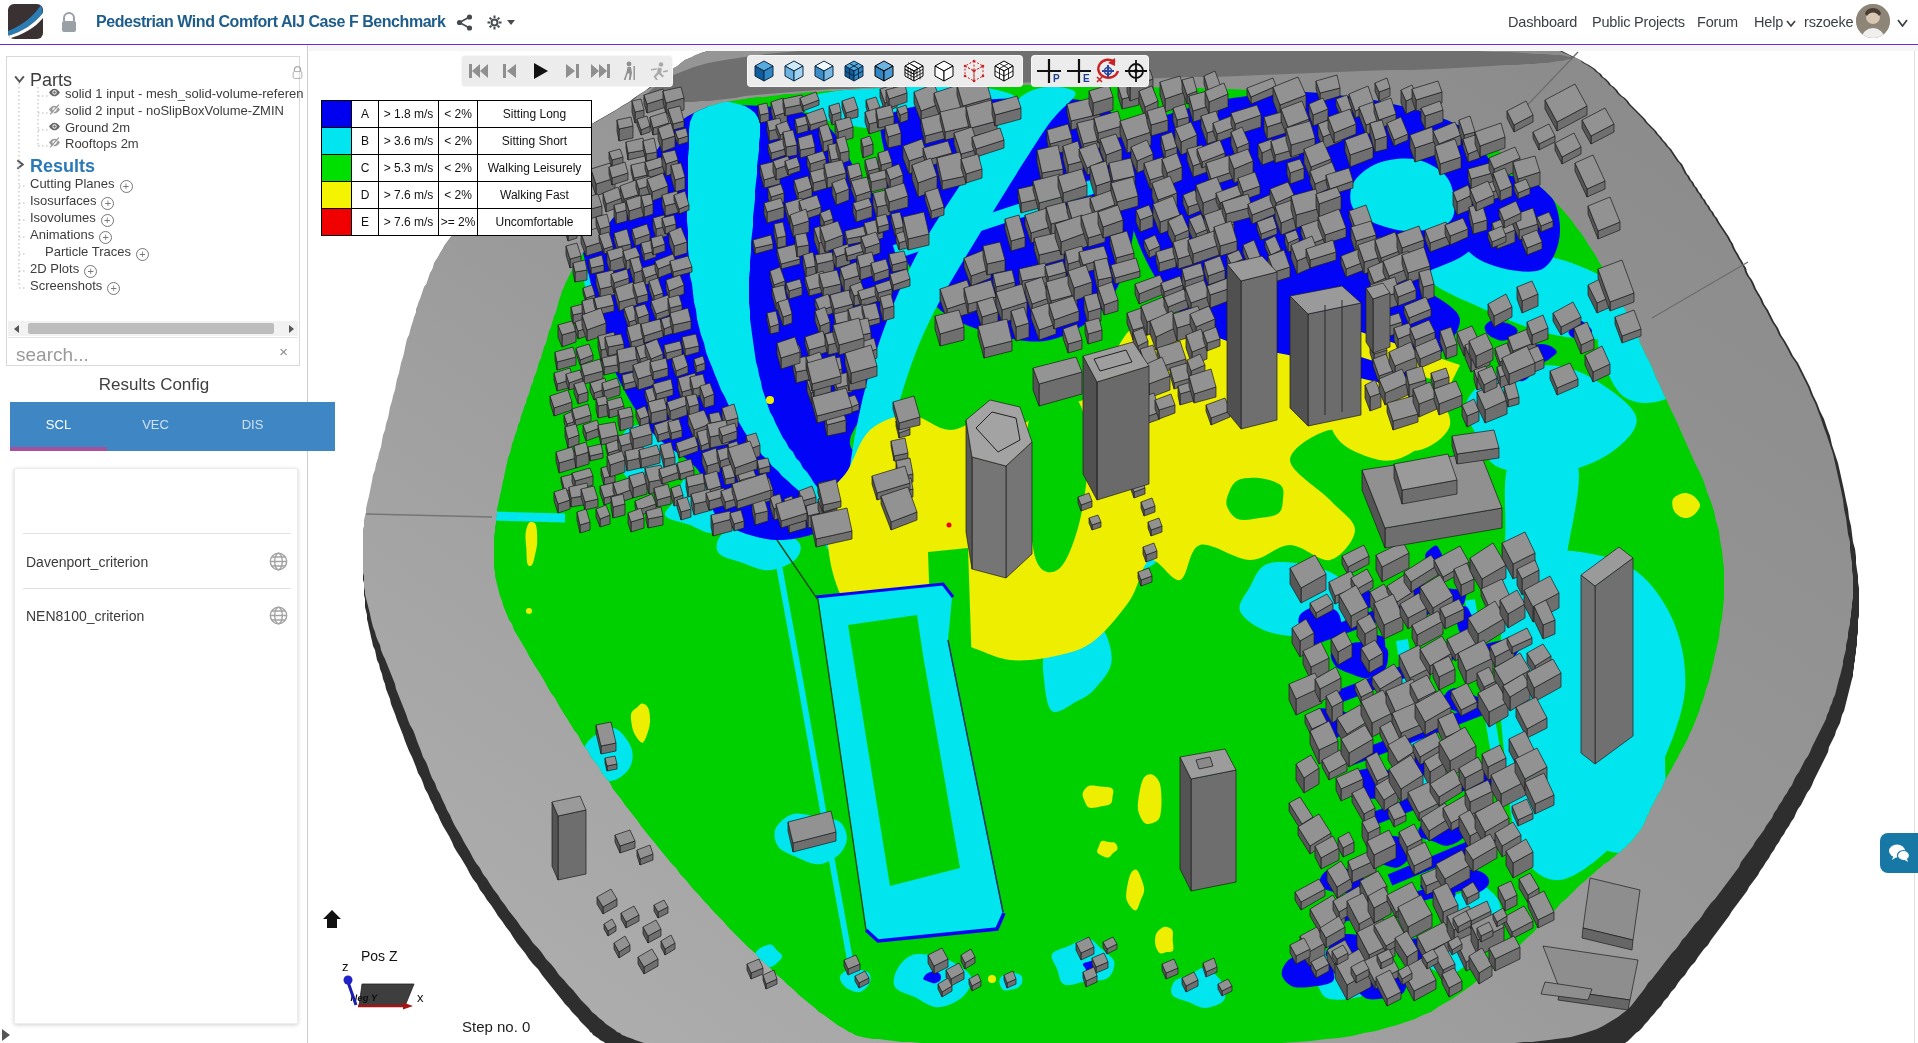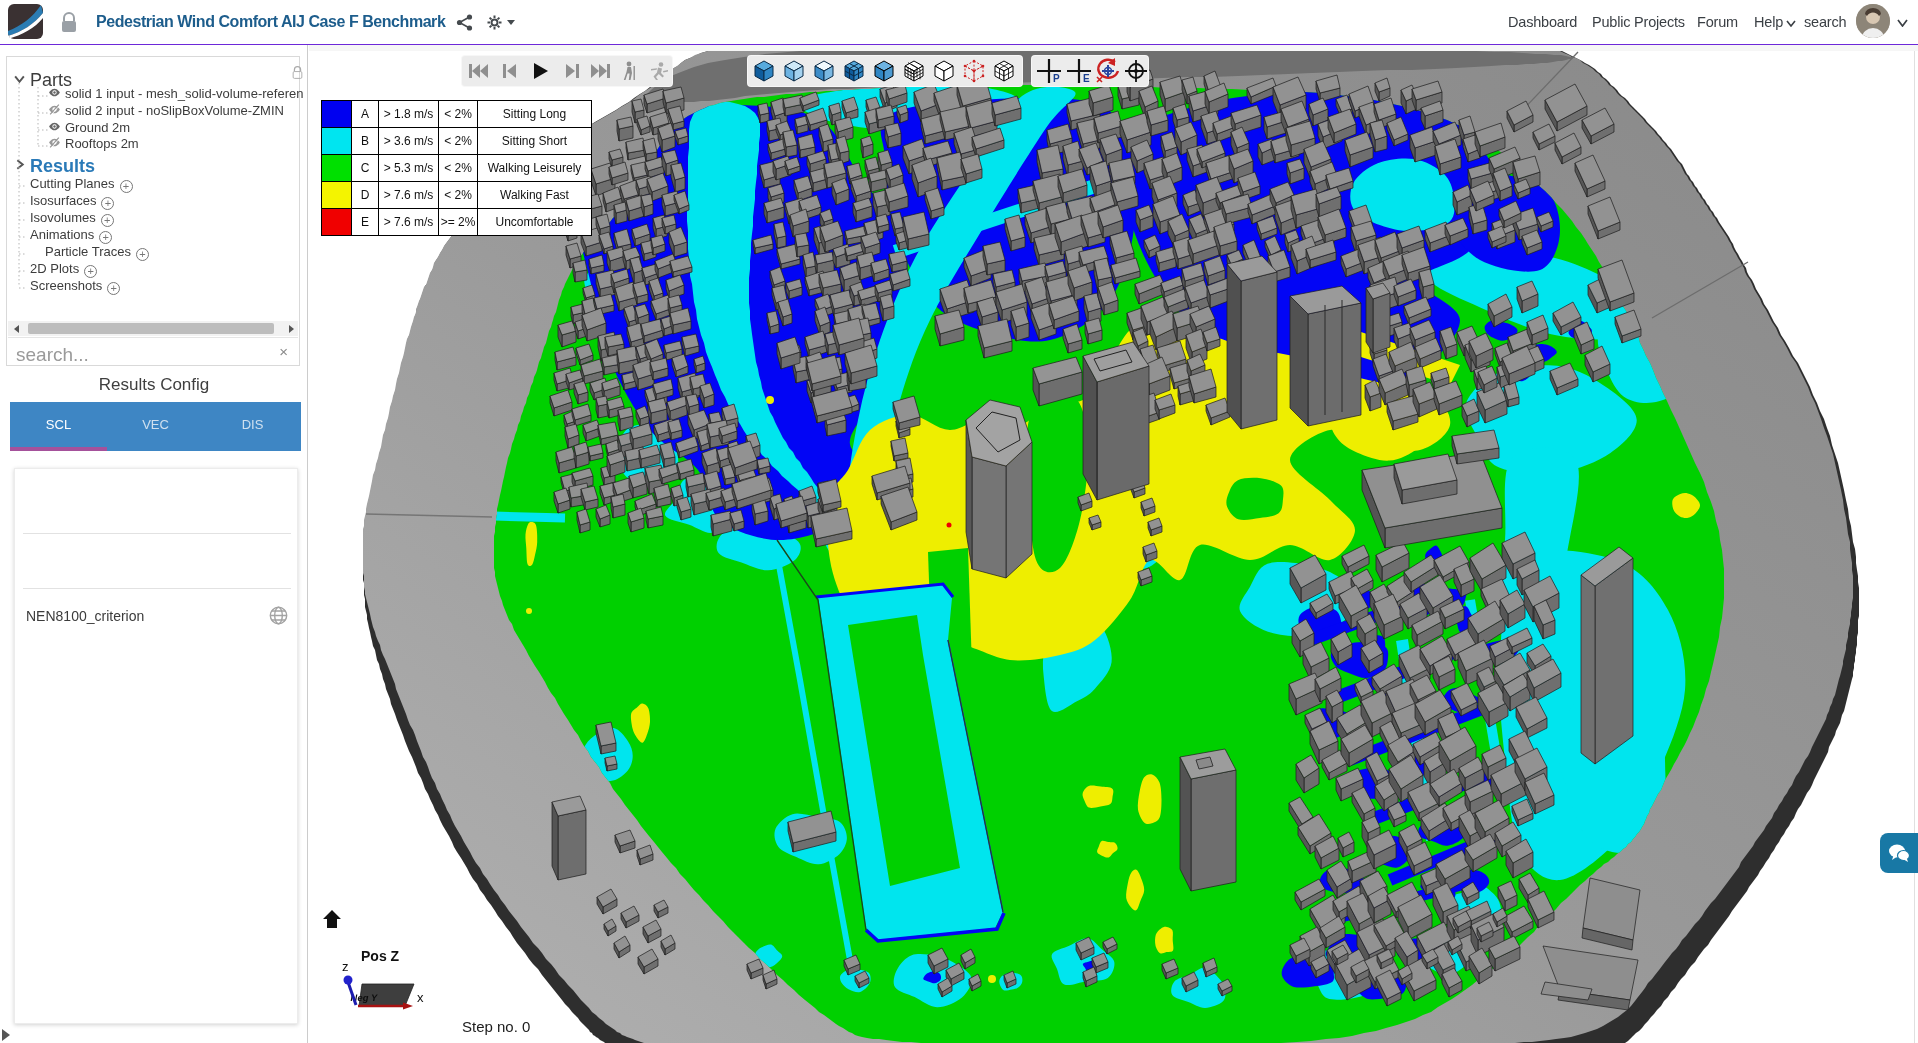"search" div.navlink { text: search -> rszoeke }
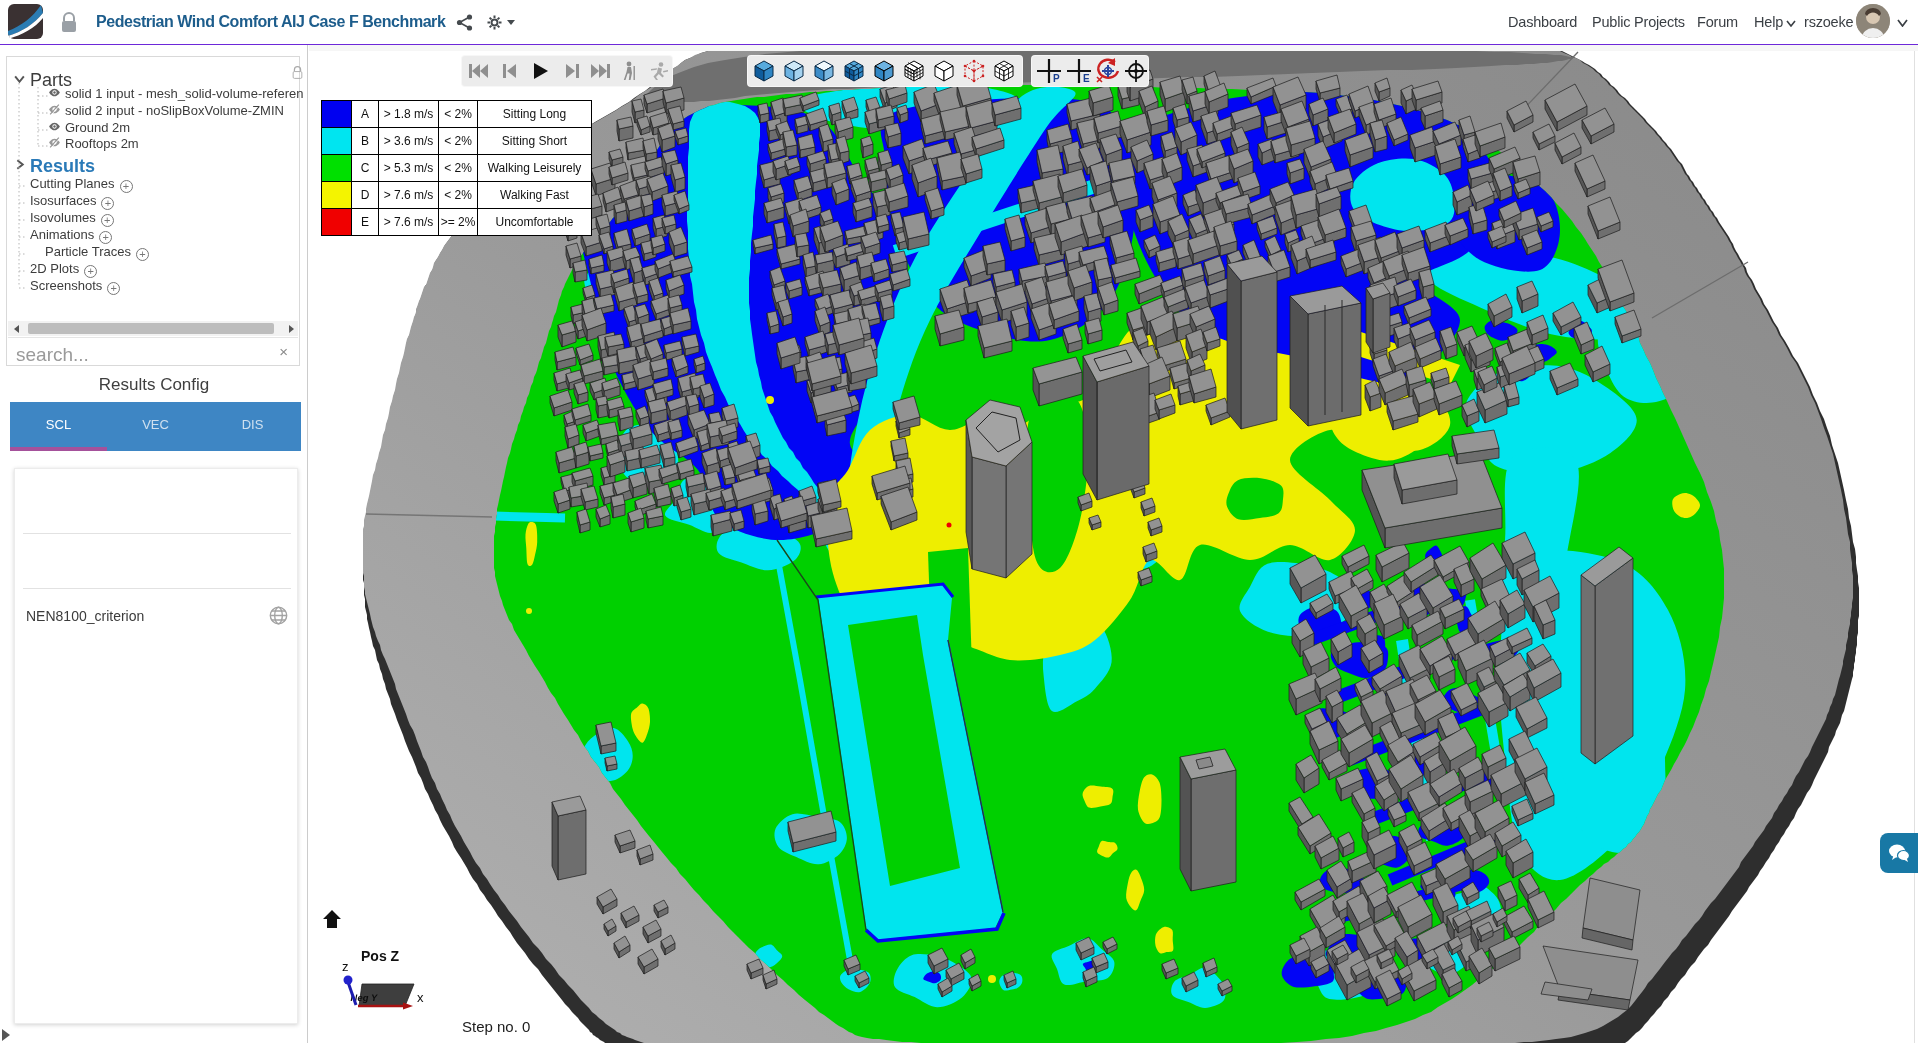"SCL" #tabs { width: 291px -> 325px }
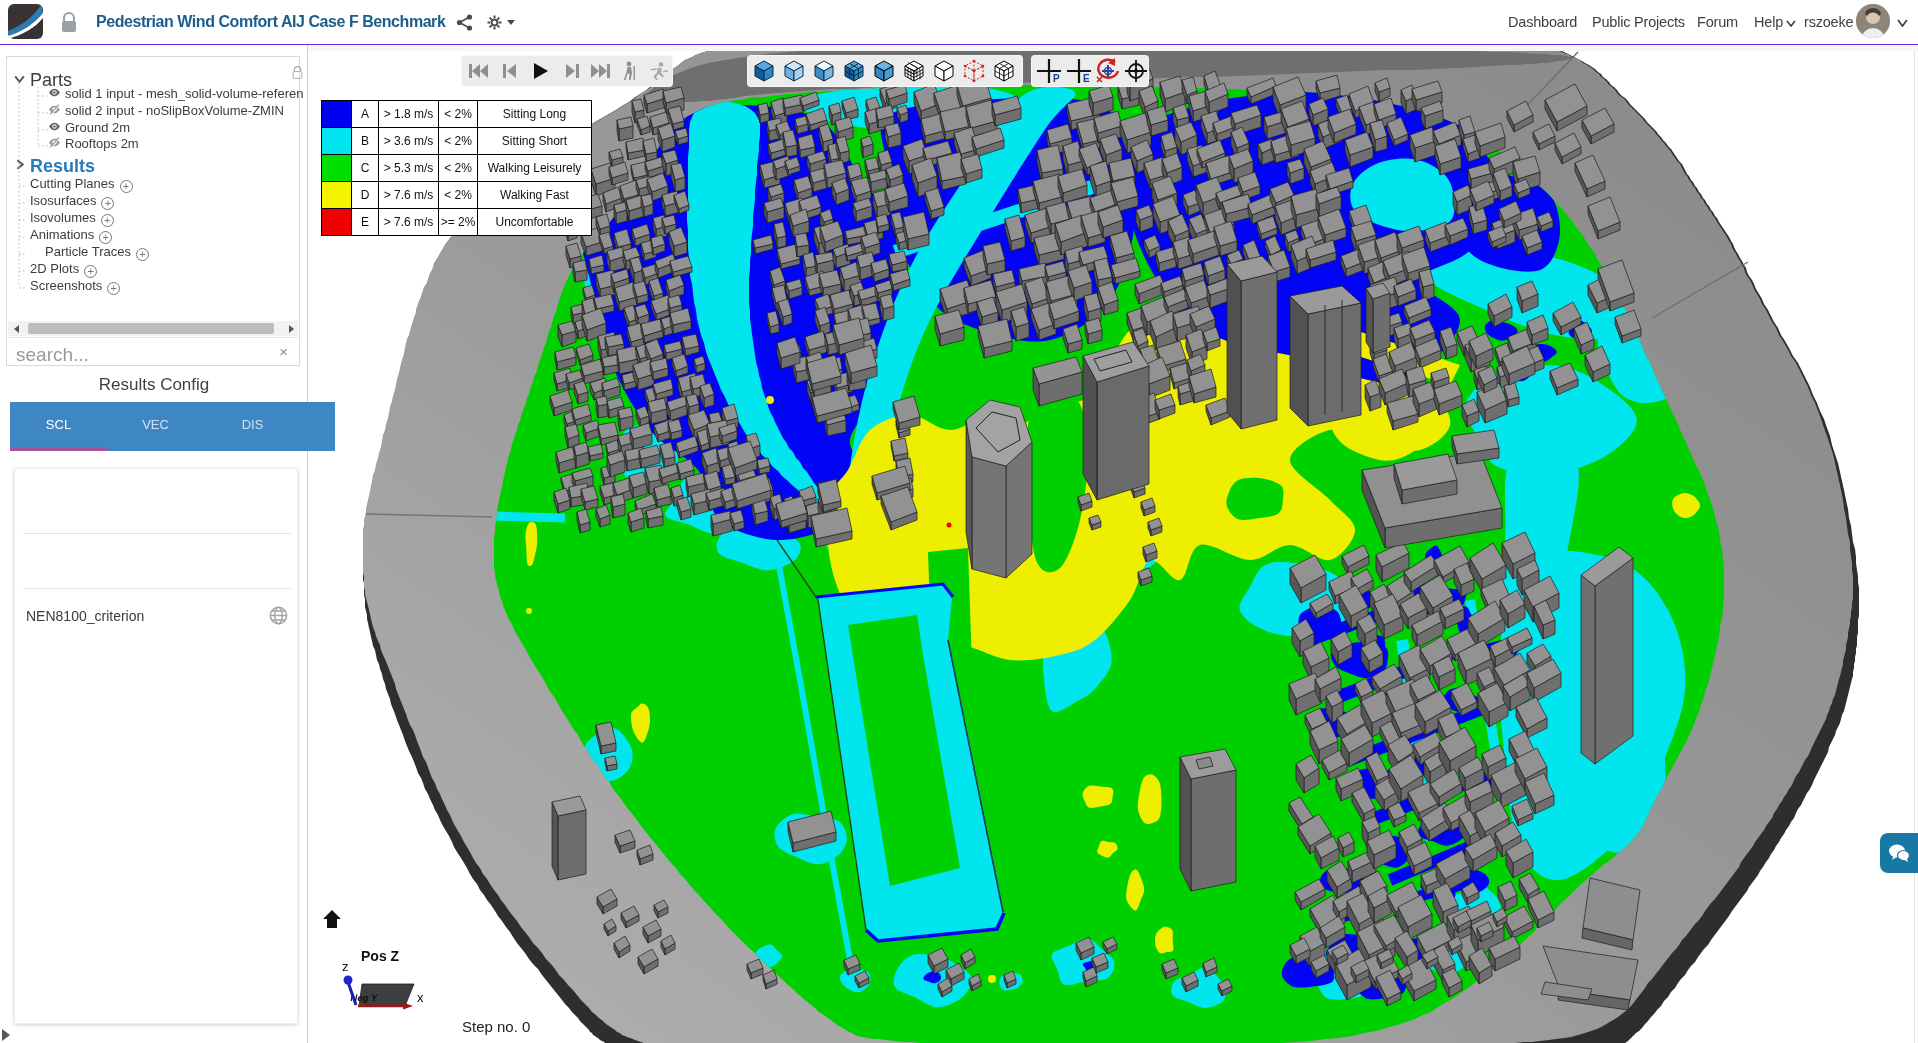"Davenport_criterion" div.crow { html: none -> <div> <span>Davenport_criterion</span> <svg> <g> <circle></circle> <ellipse></ellipse> <path></path> </g> </svg> </div> }
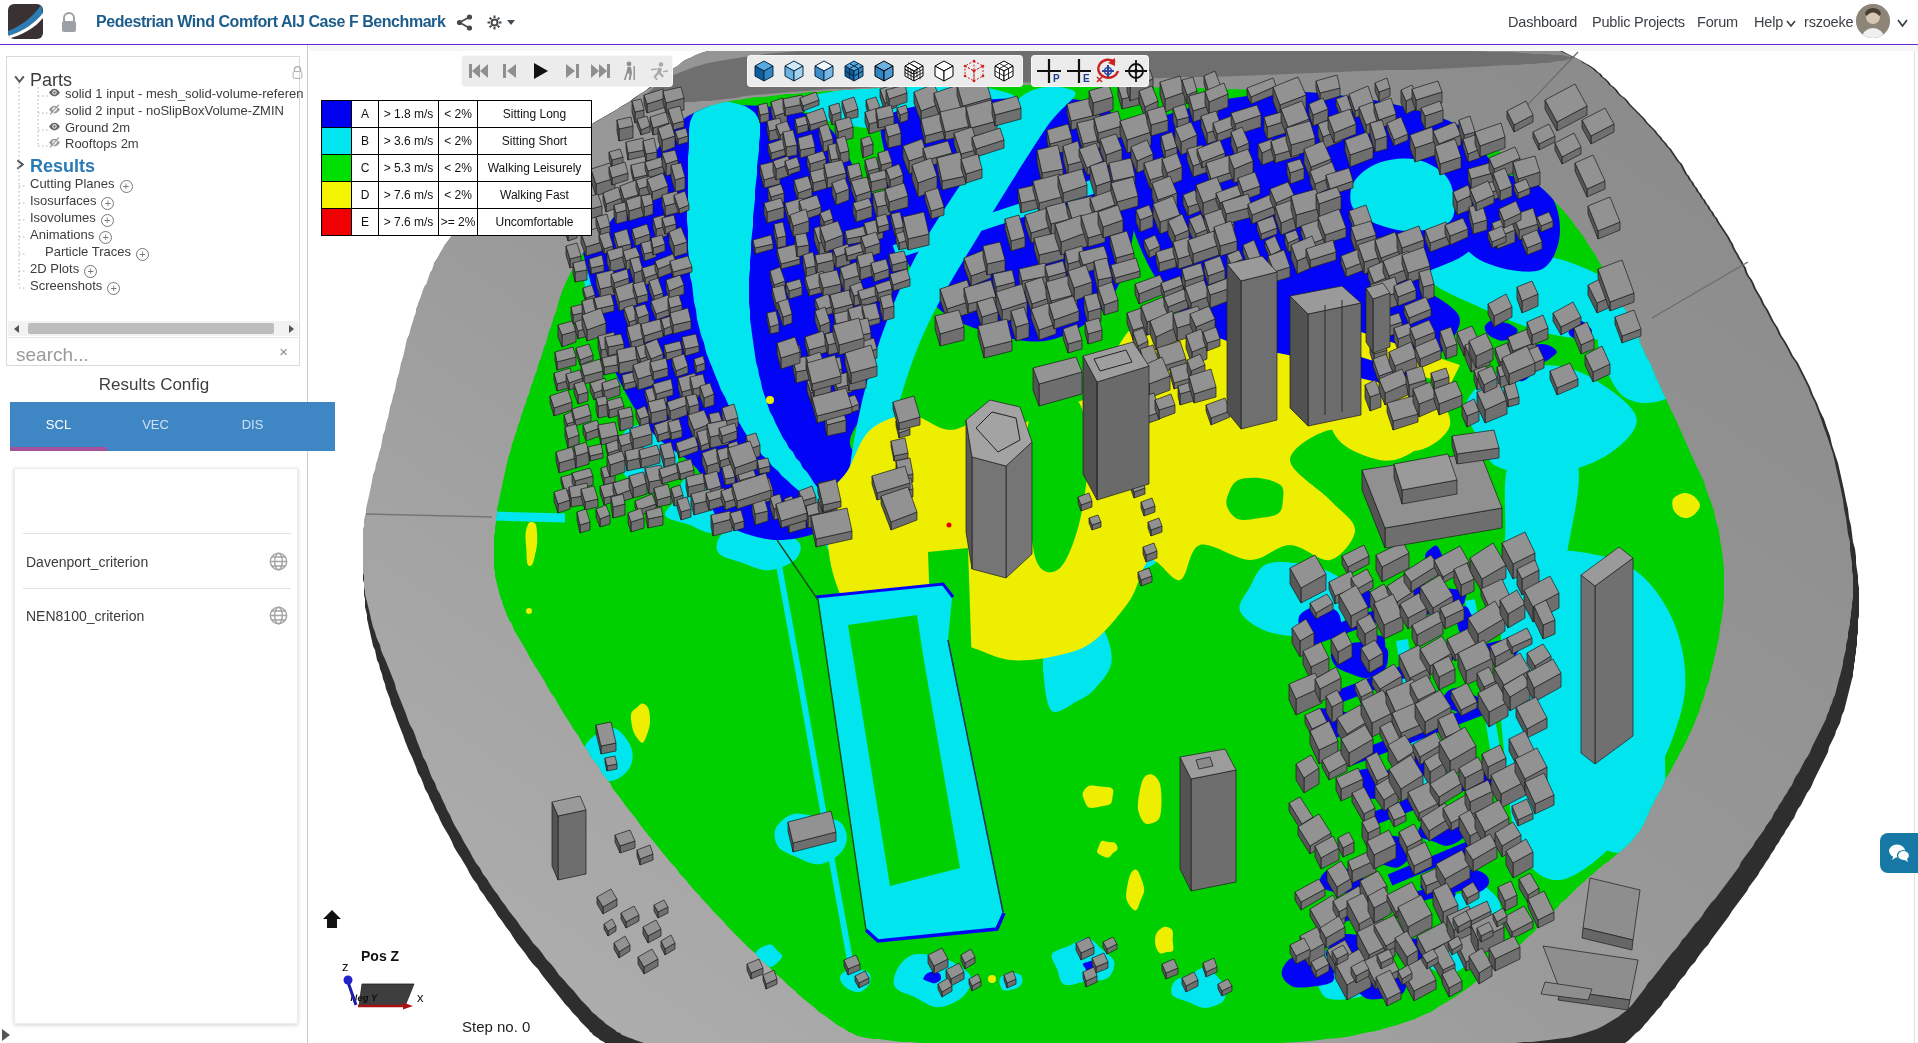"Pos Z" #posz { font-weight: bold -> normal }
